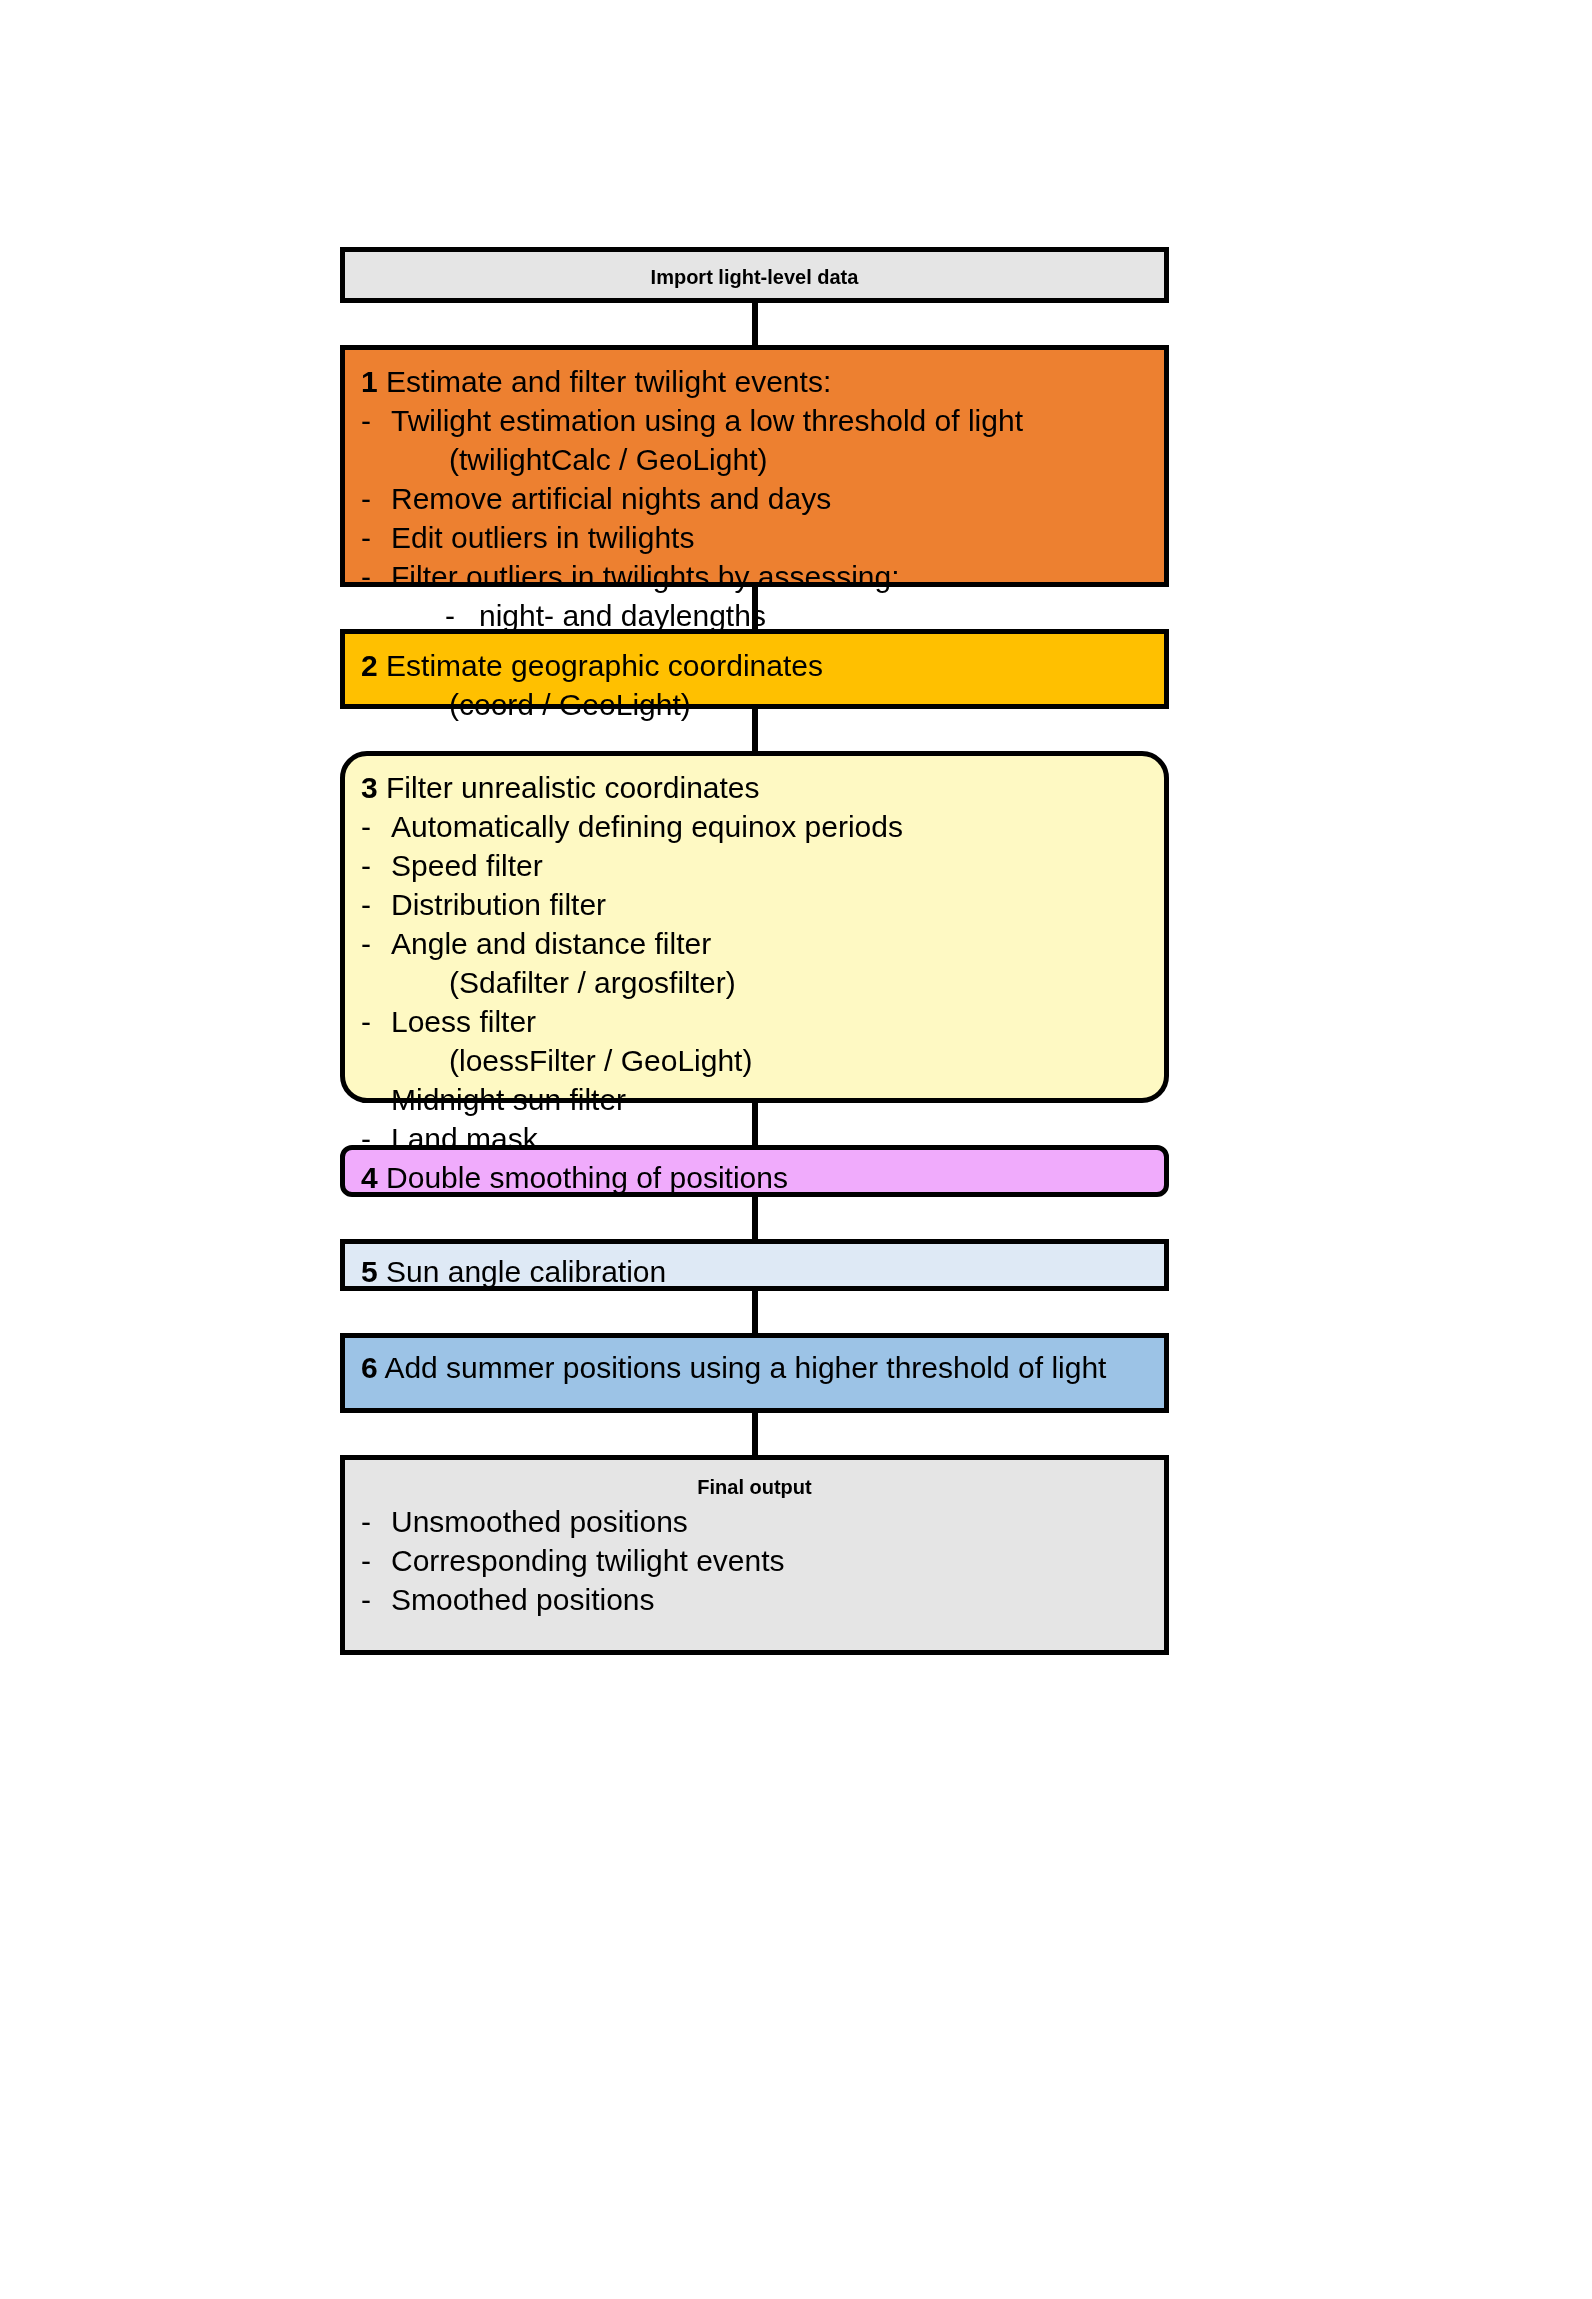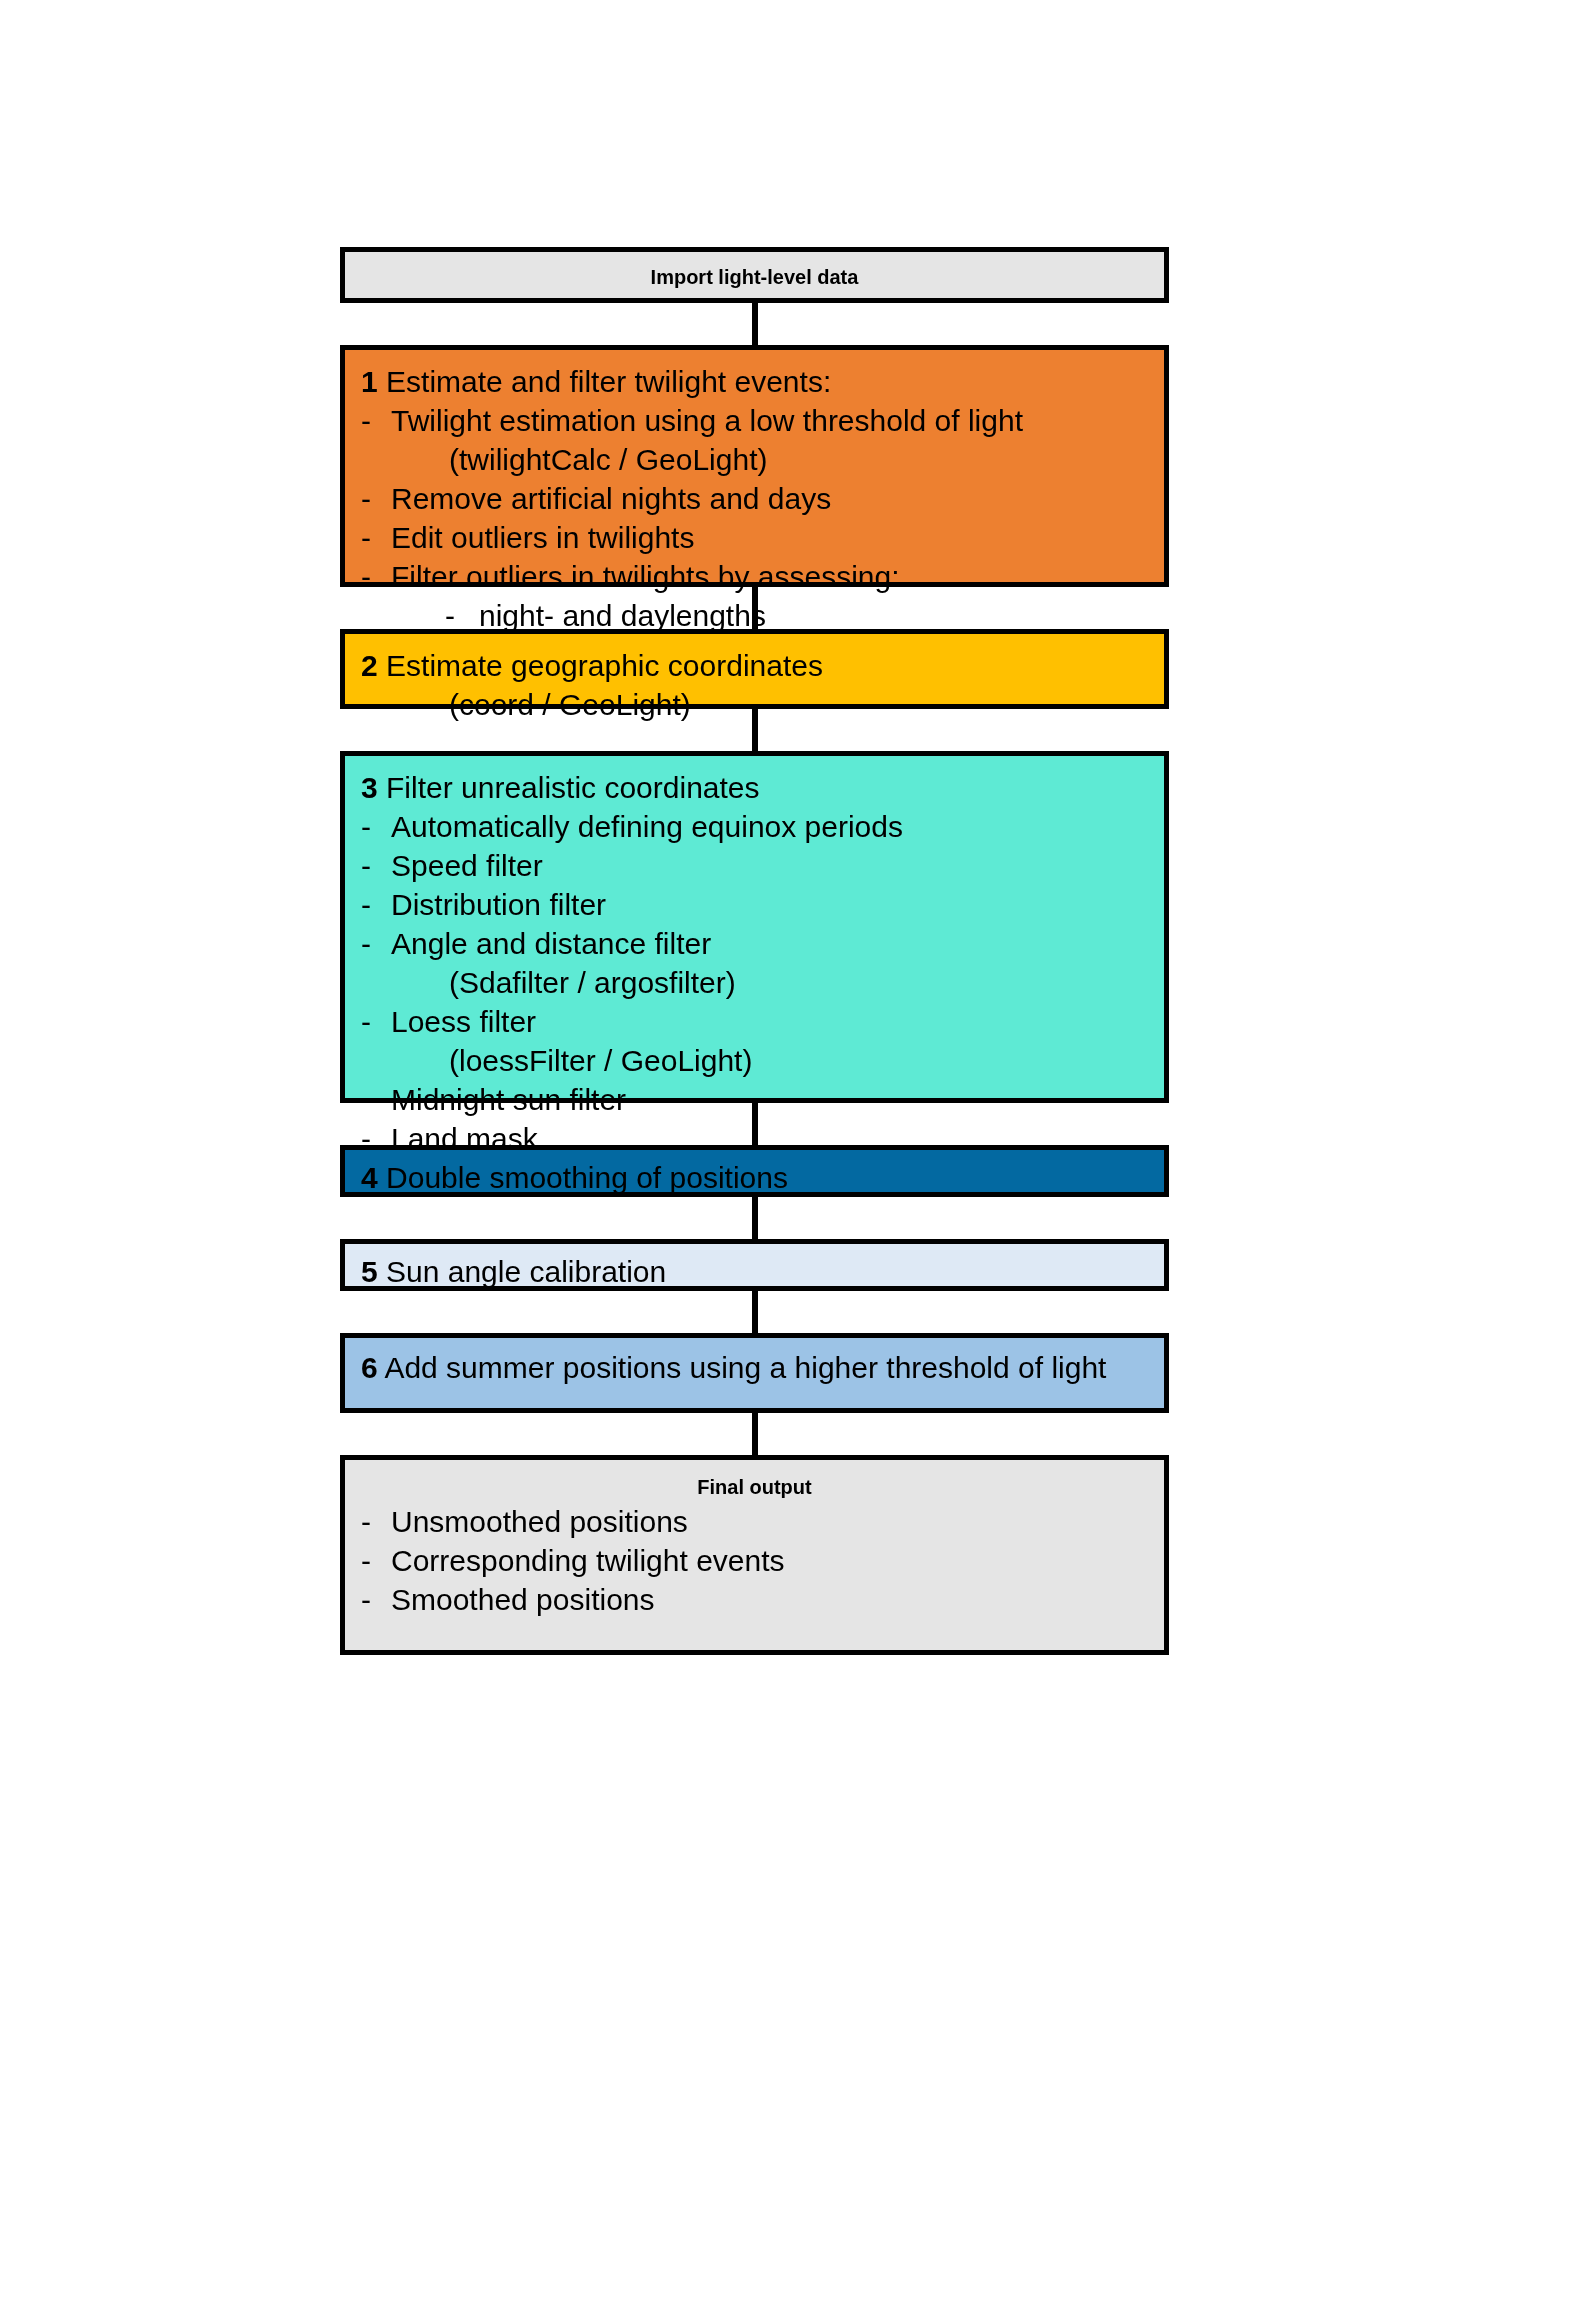"3 Filter unrealistic coordinates" .box.cream { background: #5eead4 -> #fef9c3; border-radius: none -> 27px }
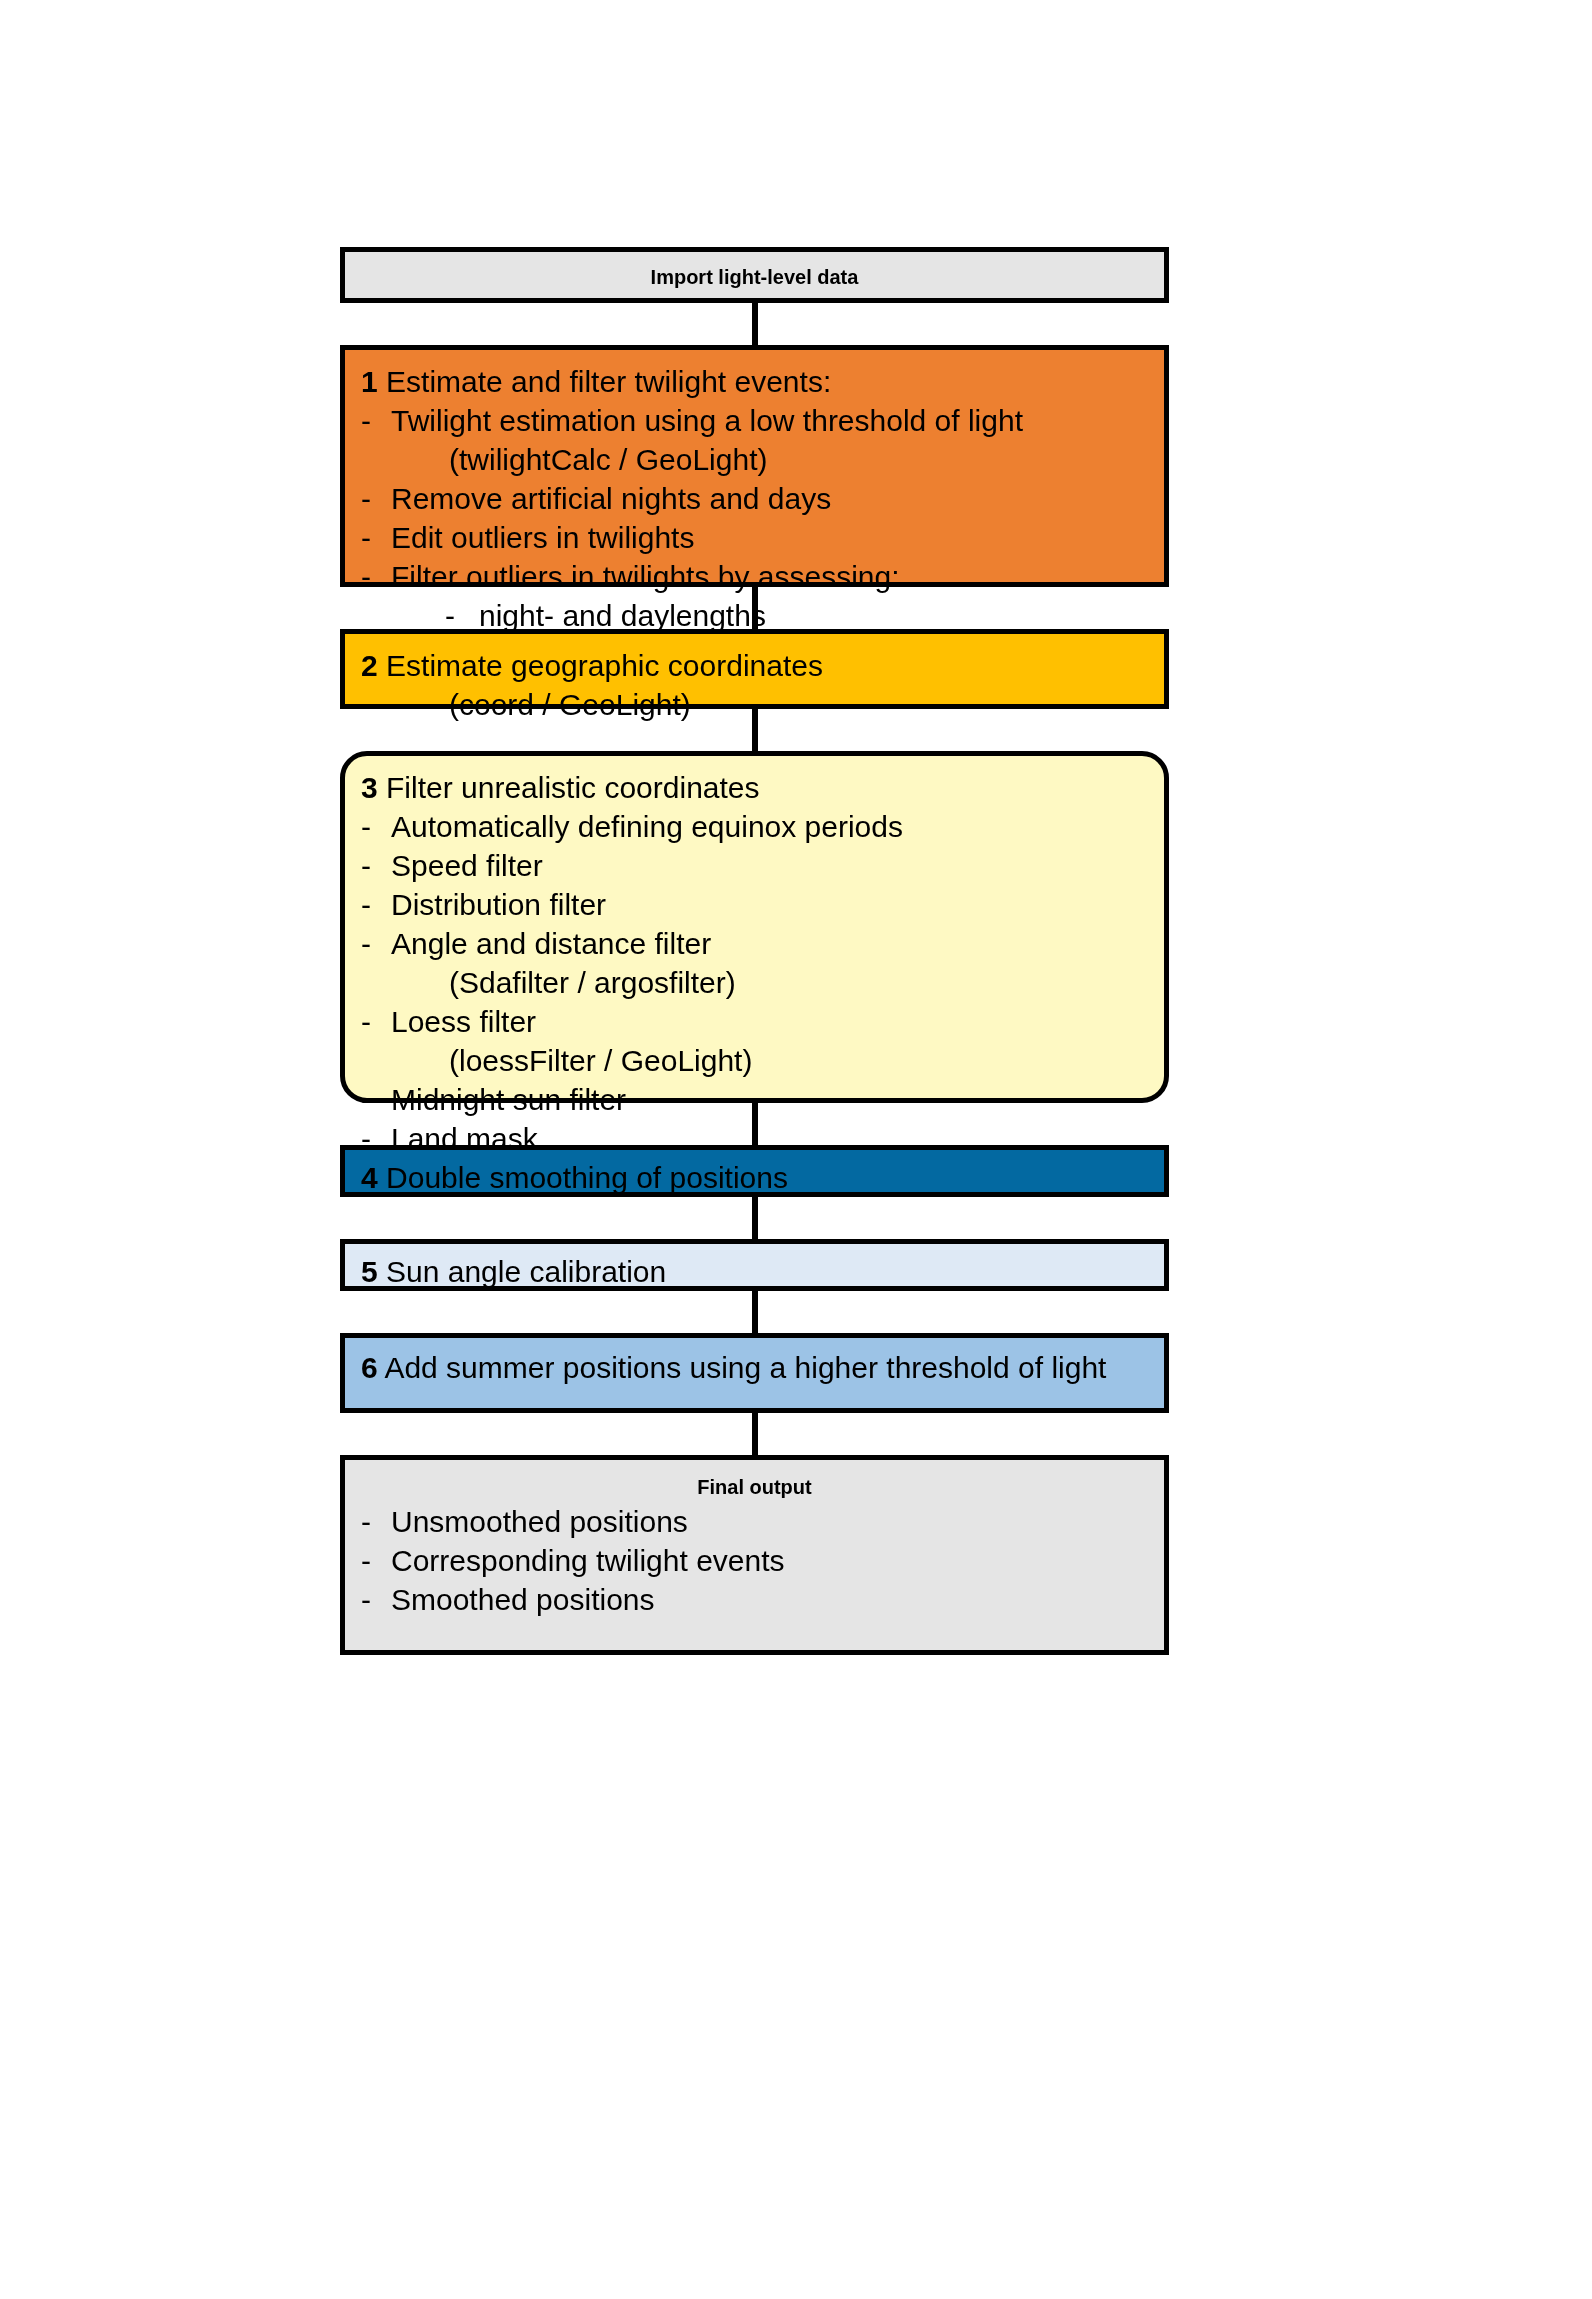"4 Double smoothing of positions" .box.green { background: #0369a1 -> #f0abfc; border-radius: none -> 12px }
